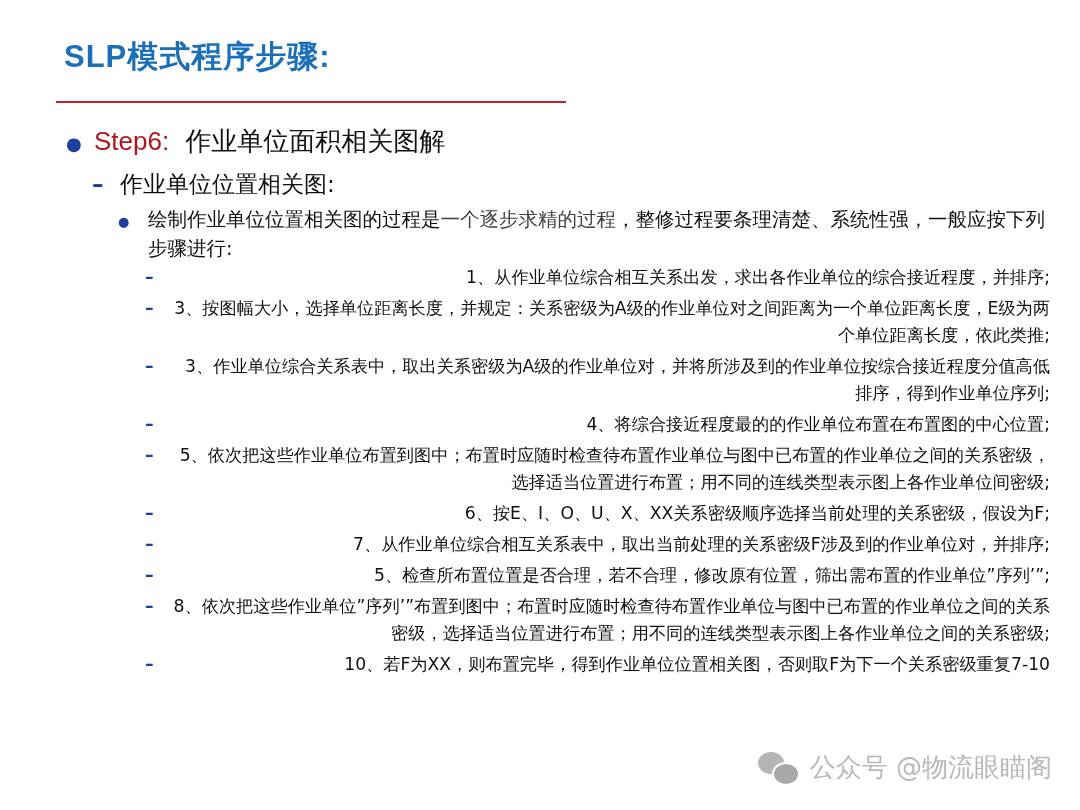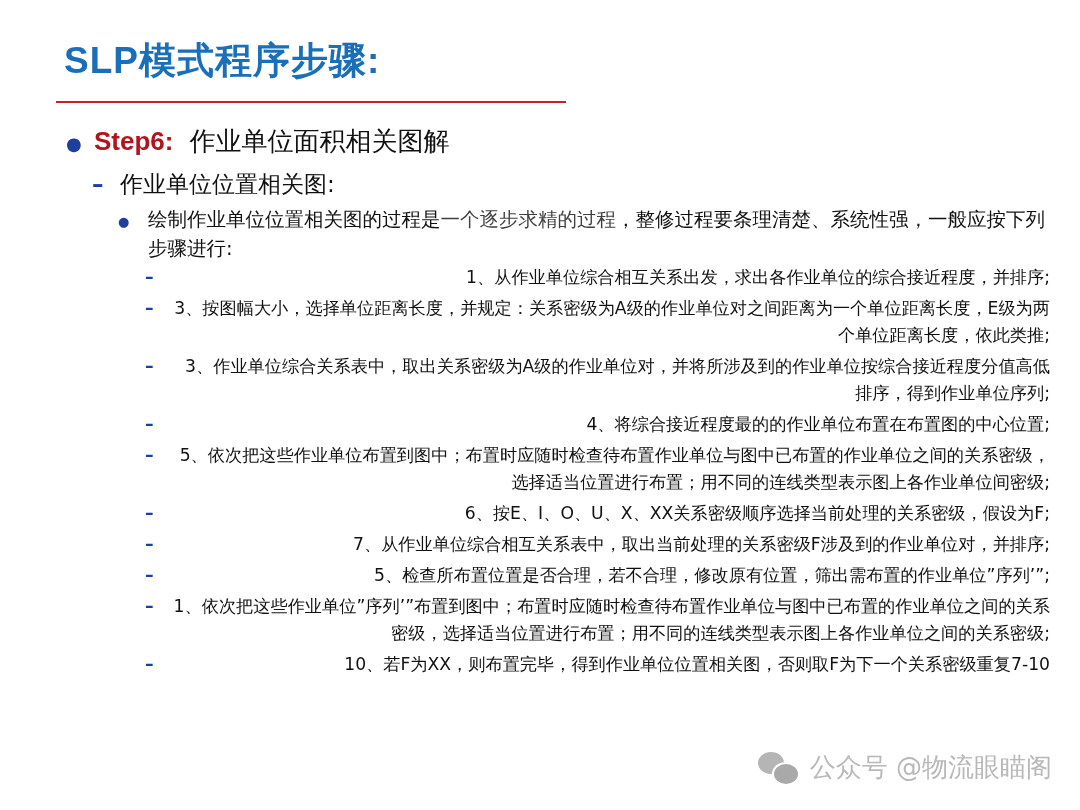"SLP模式程序步骤:" .title { font-size: 37px -> 31px }
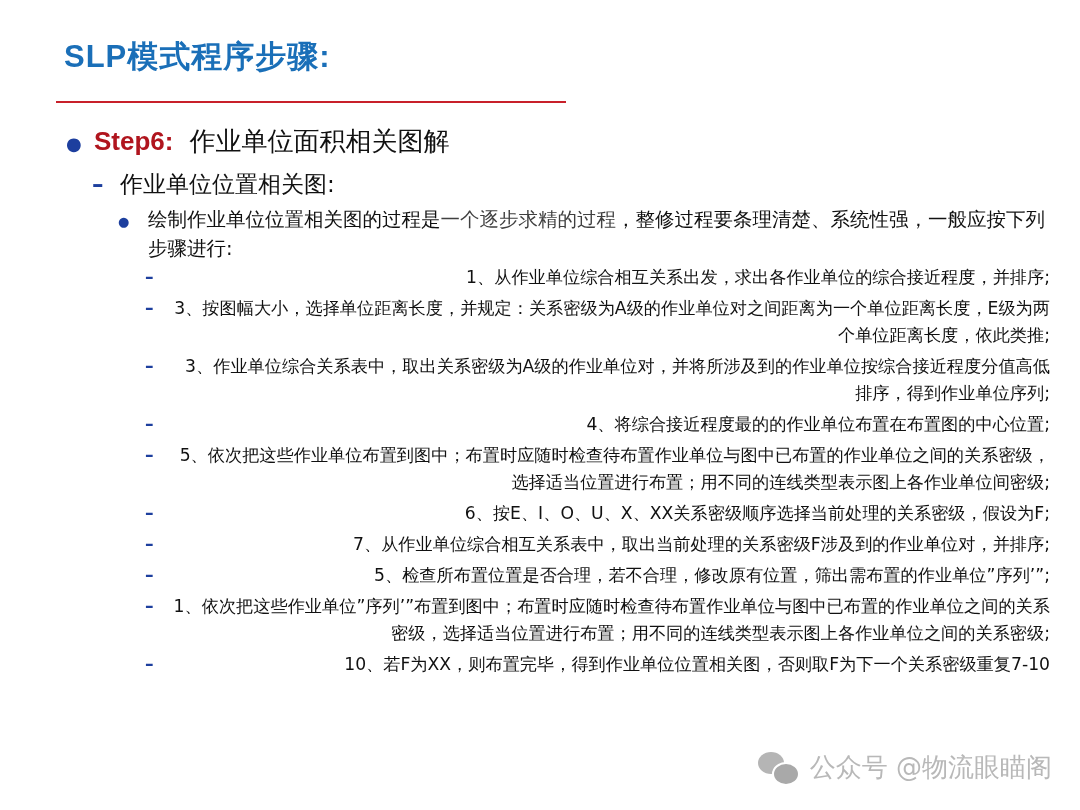"Step6:" .step-label { font-weight: bold -> normal }
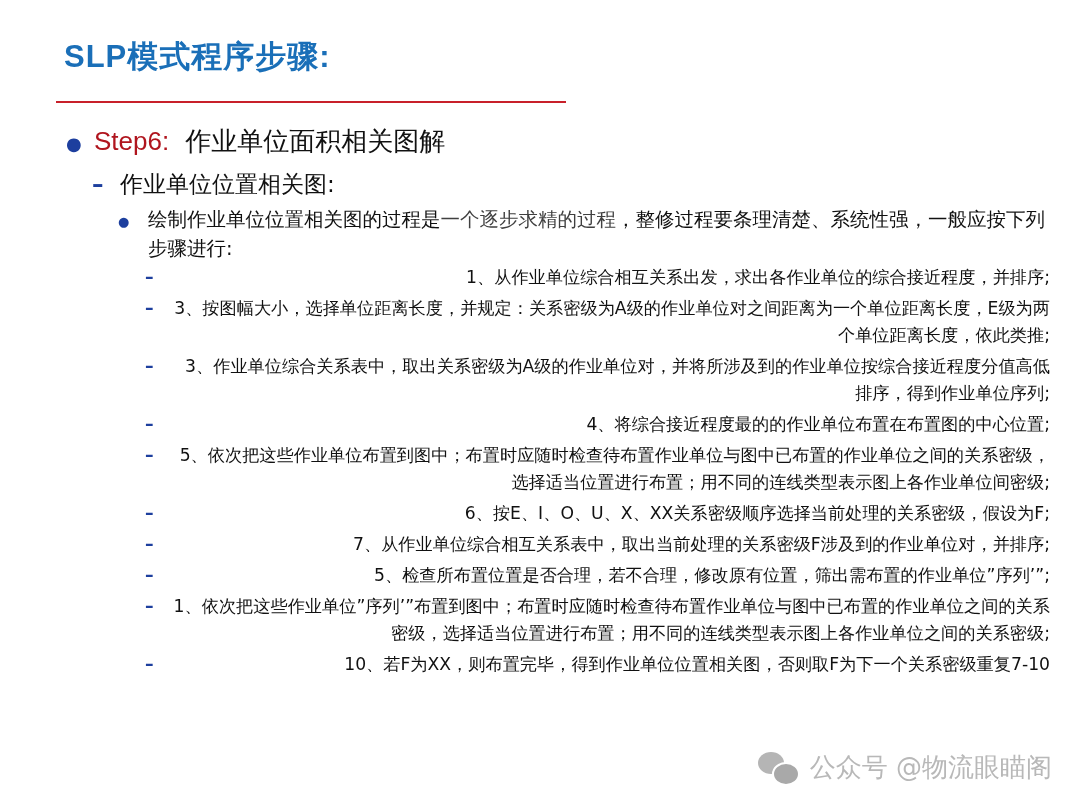"1、依次把这些作业单位”序列’”布置到图中；布置时应随时检查待布置作业单位与图中" span.txt { text: 1 -> 8 }
